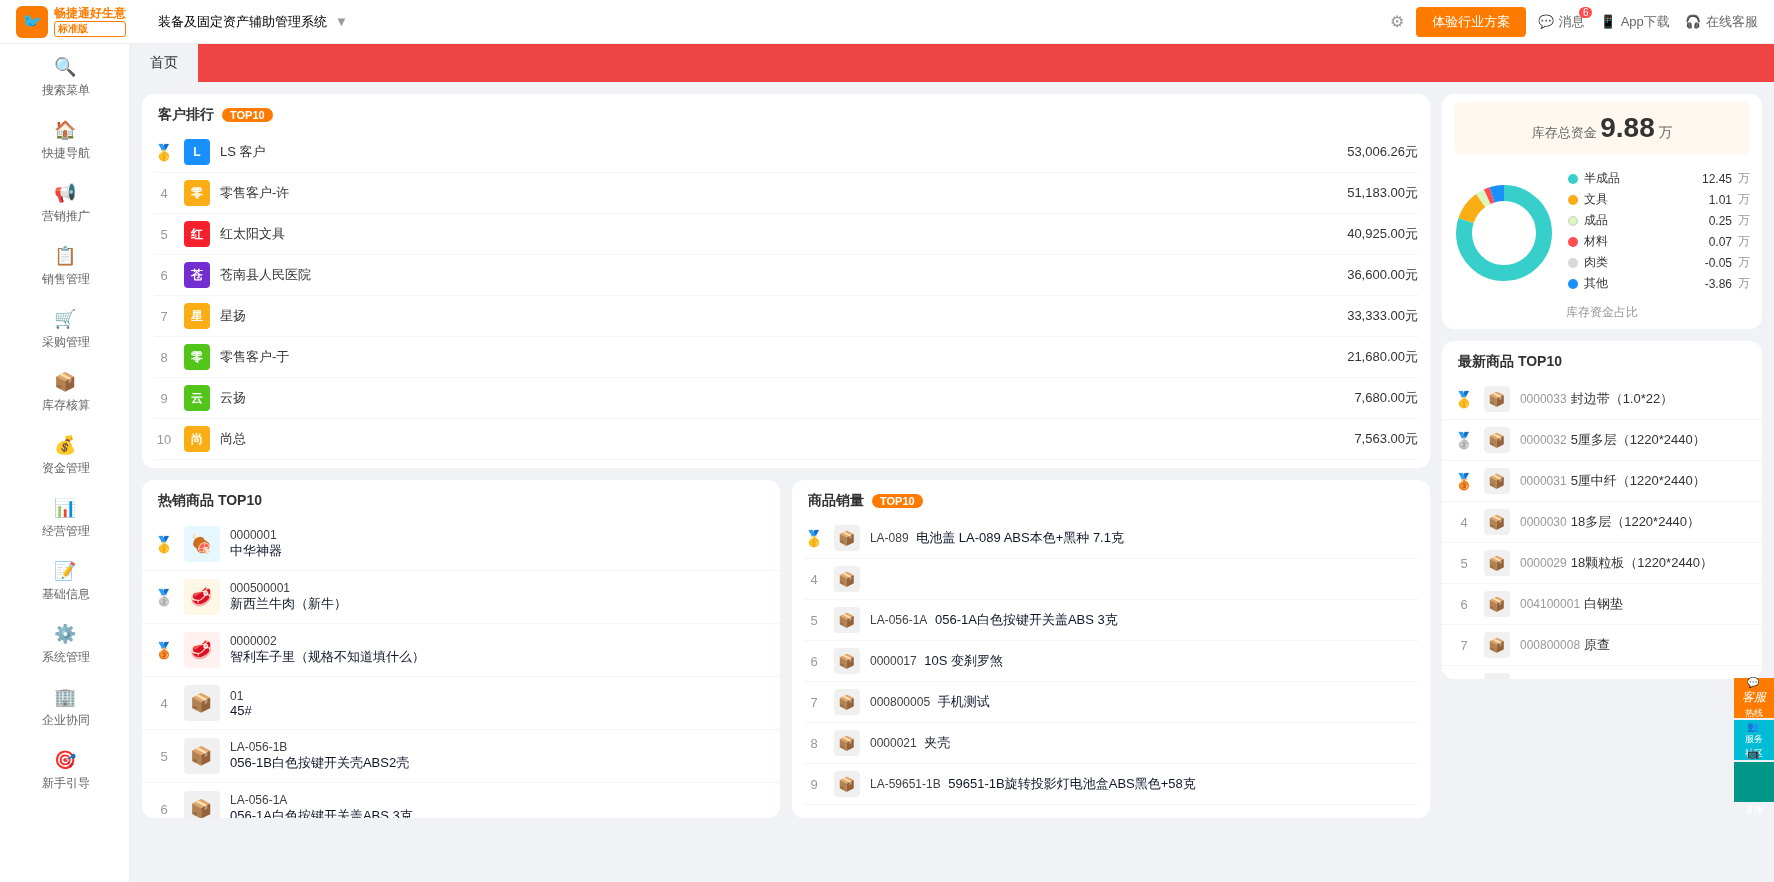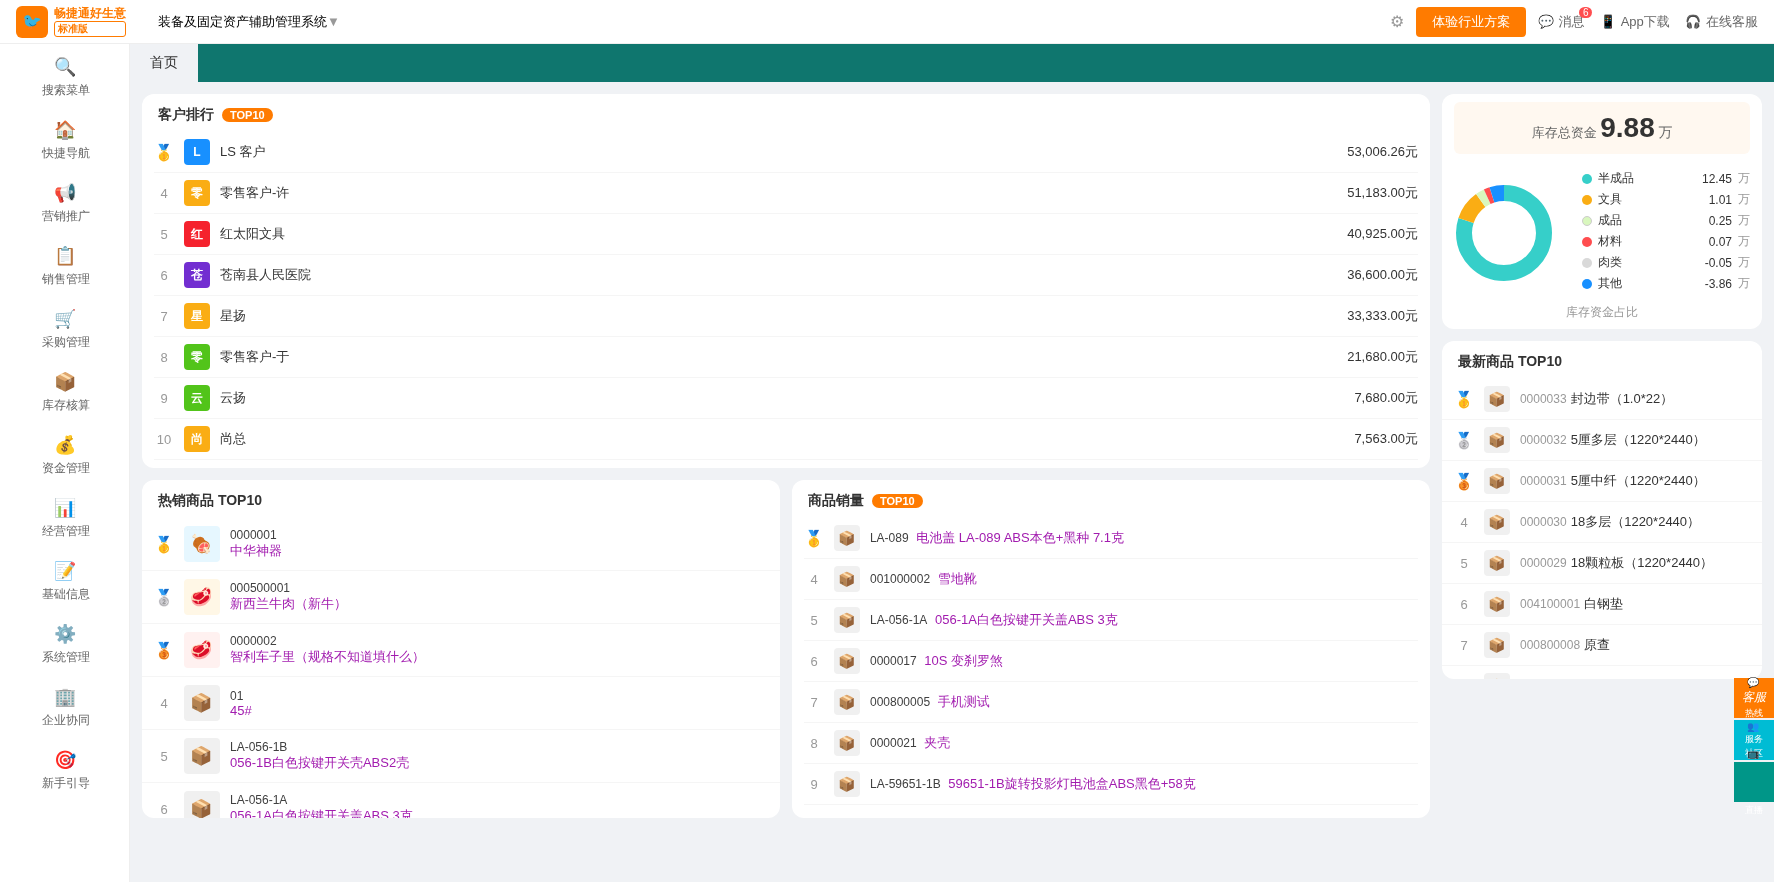"装备及固定资产辅助管理系统" .topbar-system { gap: none -> 8px }
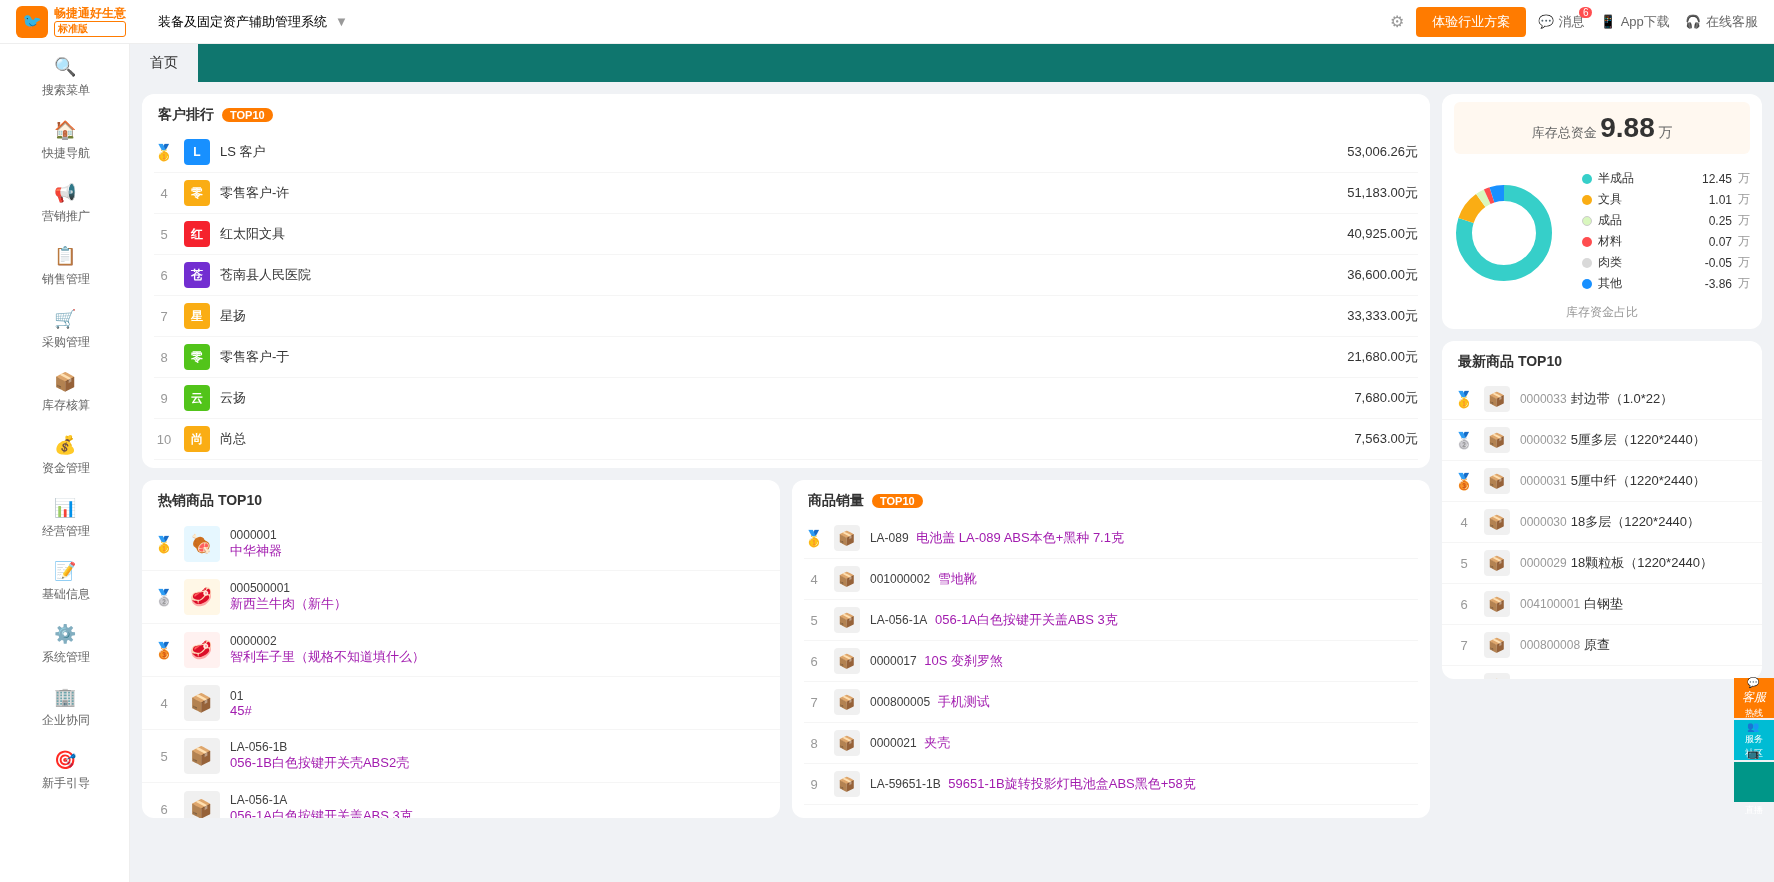"首页" .nav-tabs { background: #0f766e -> #ef4444 }
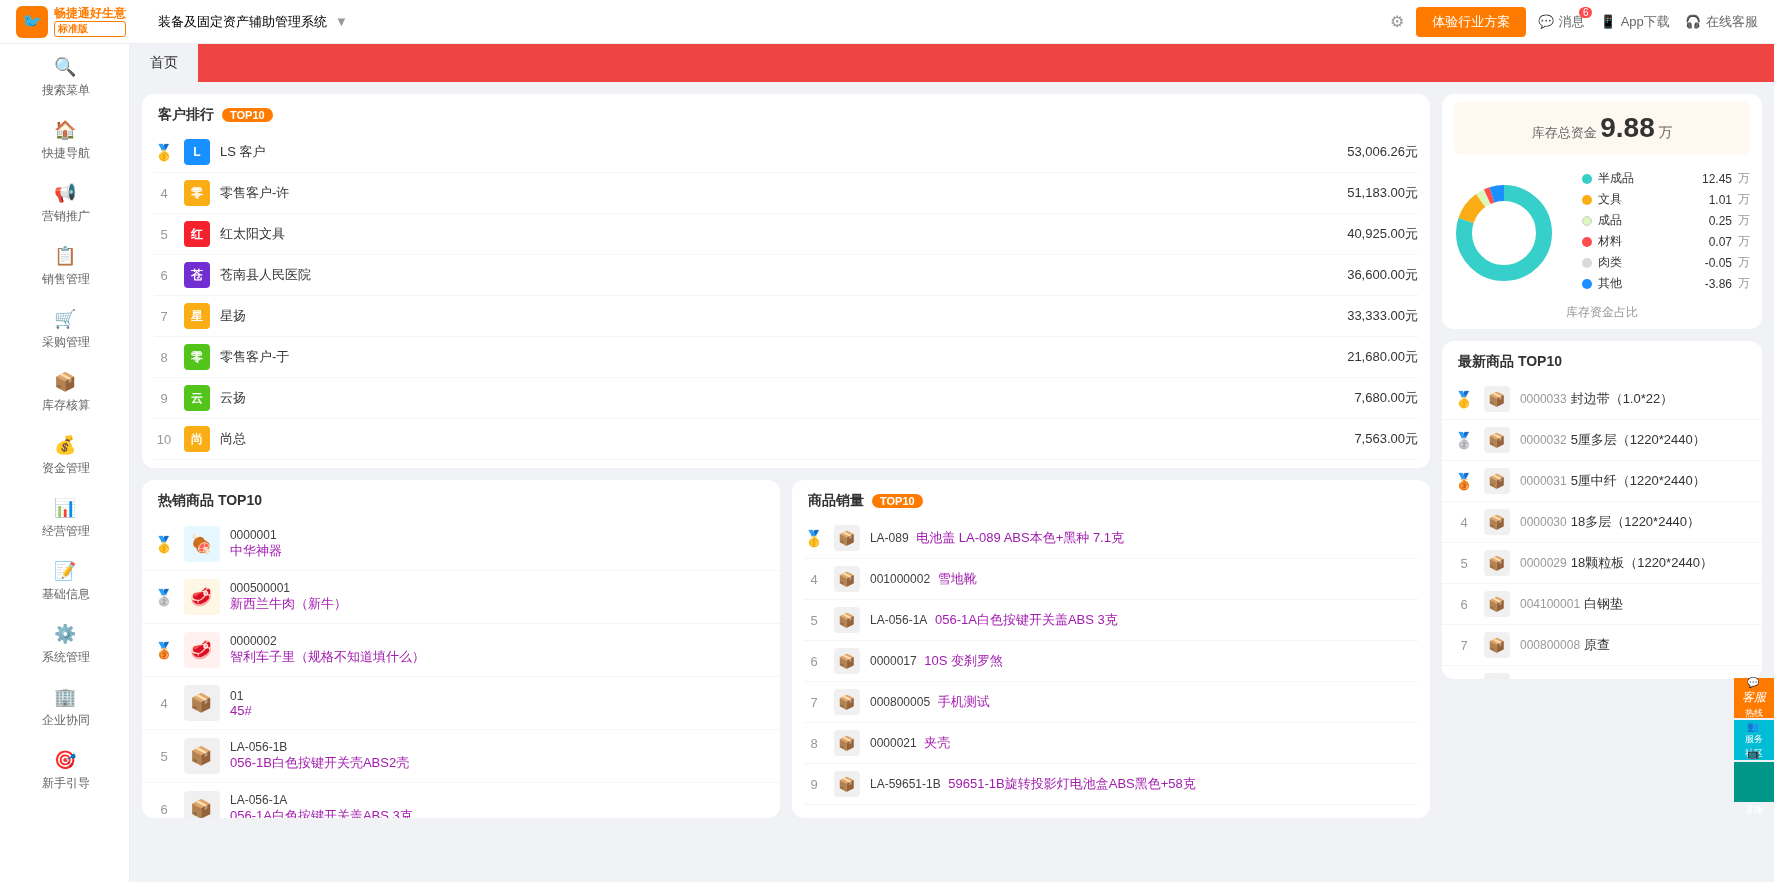"半成品" .inventory-chart-area { gap: 28px -> 14px }
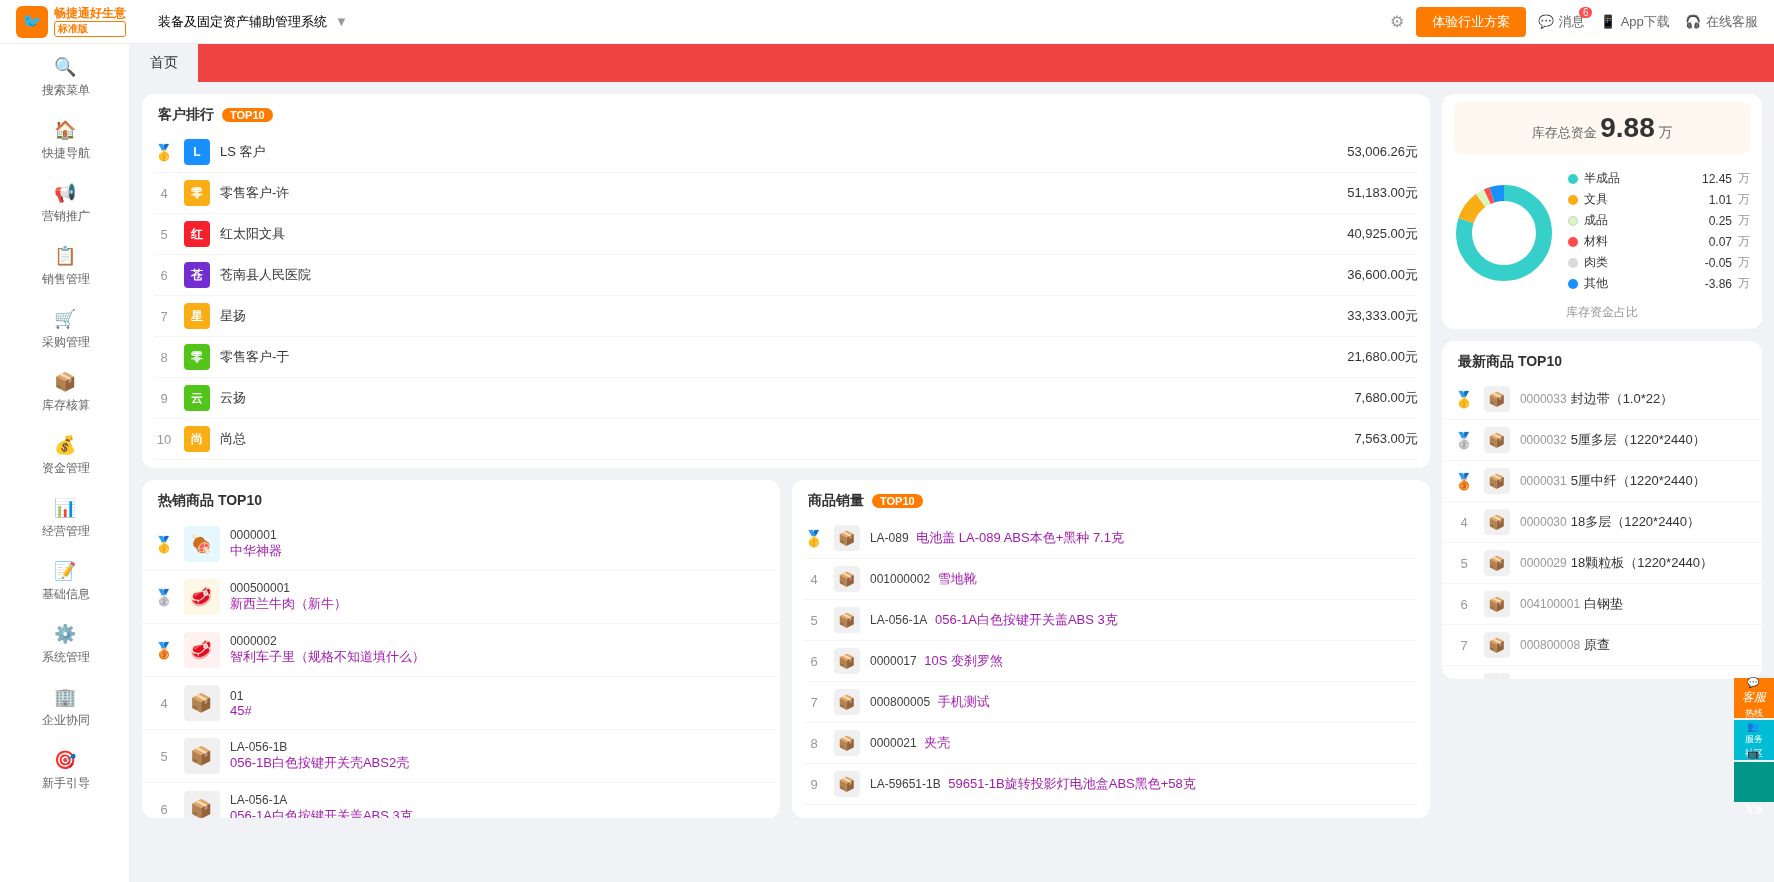"电池盖 LA-089 ABS本色+黑种 7.1克" .product-name { color: #a21caf -> #0f172a }
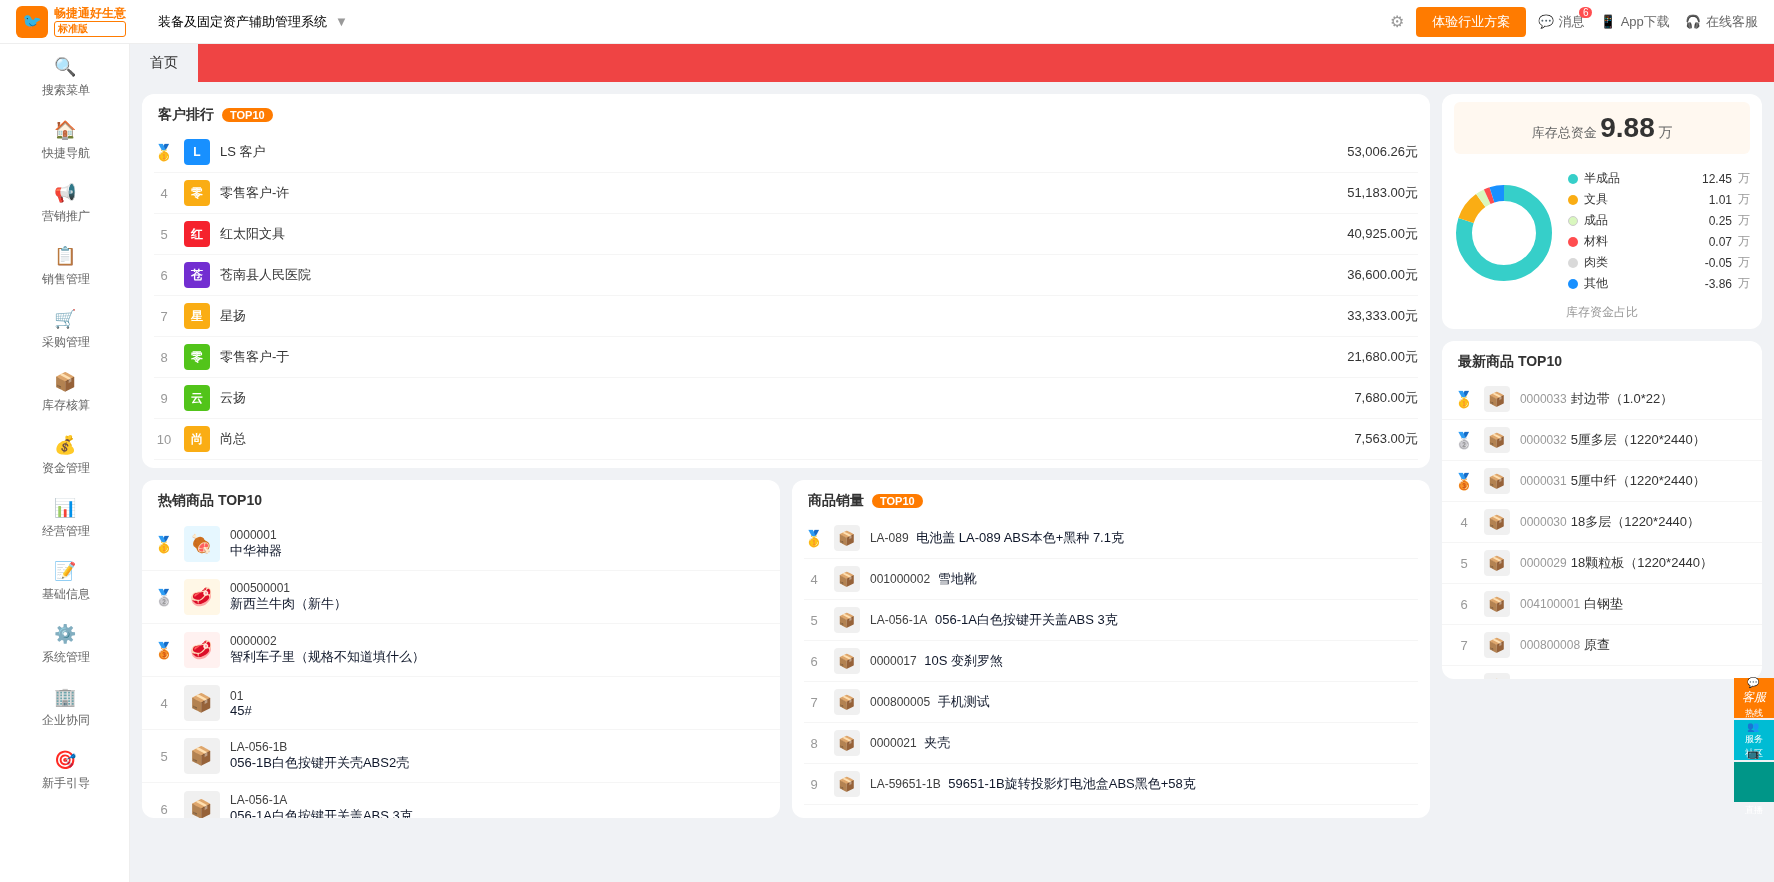"001000002 雪地靴" div.product-info { html: <div> <span>001000002</span> <span>雪地靴</span> </div> -> none }
